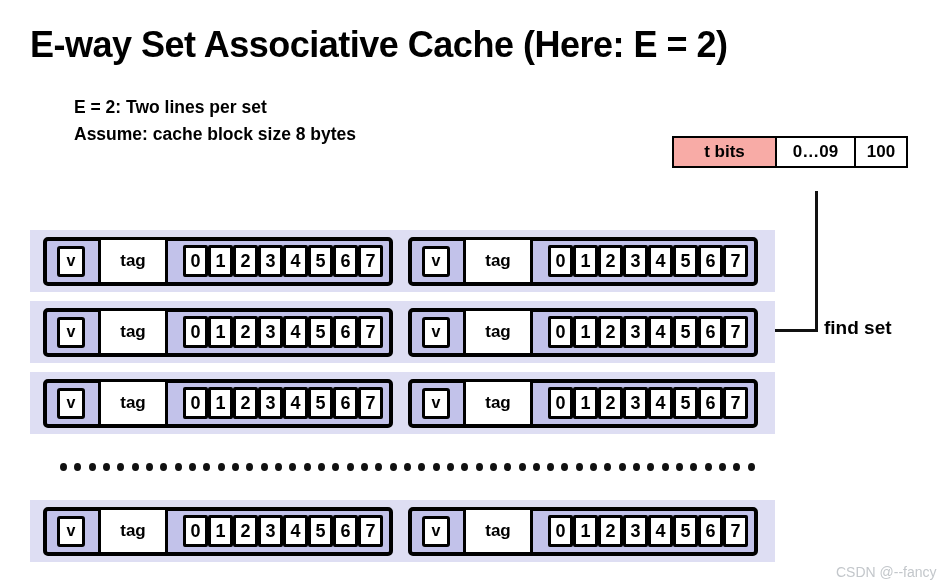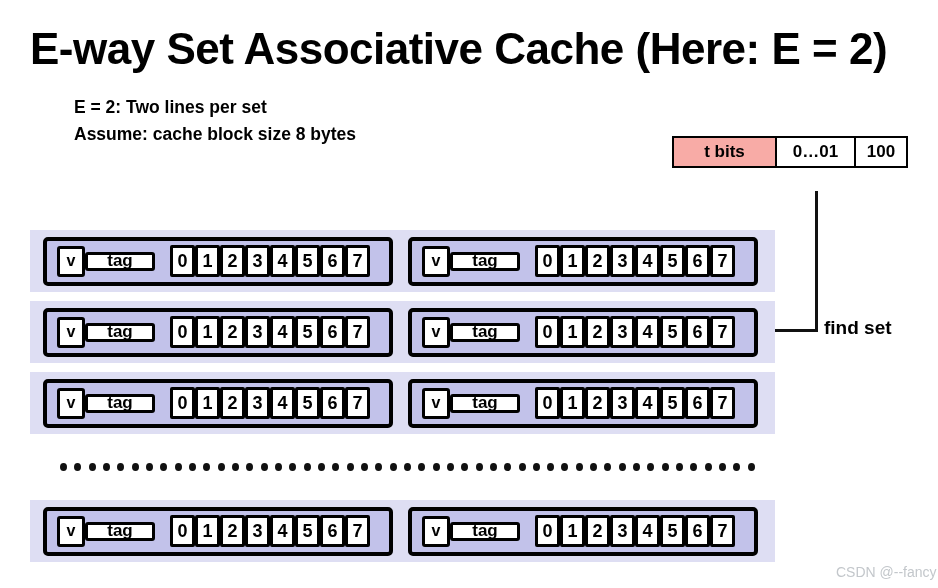"E-way Set Associative Cache (Here:" .title { font-size: 44px -> 36px }
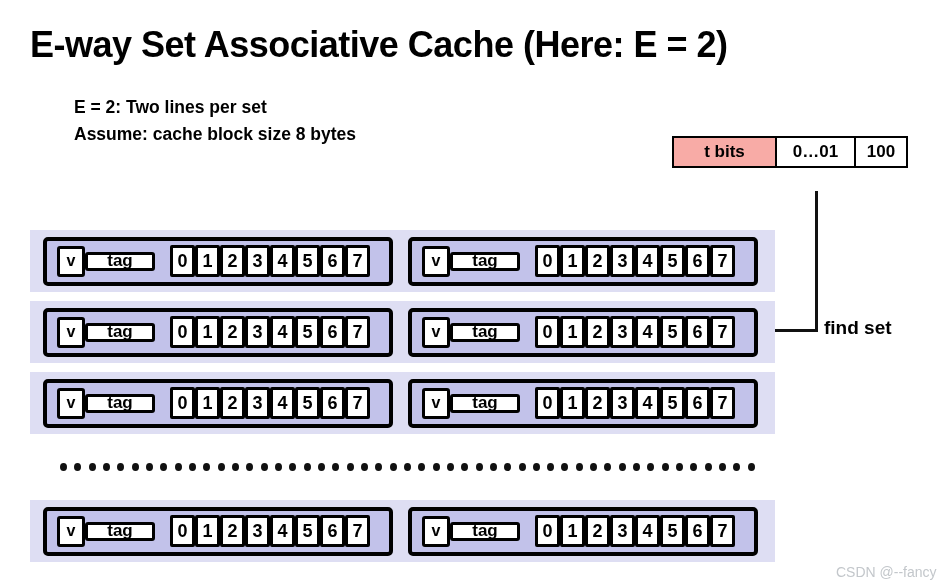"0…01" div.addr-cell { text: 01 -> 09 }
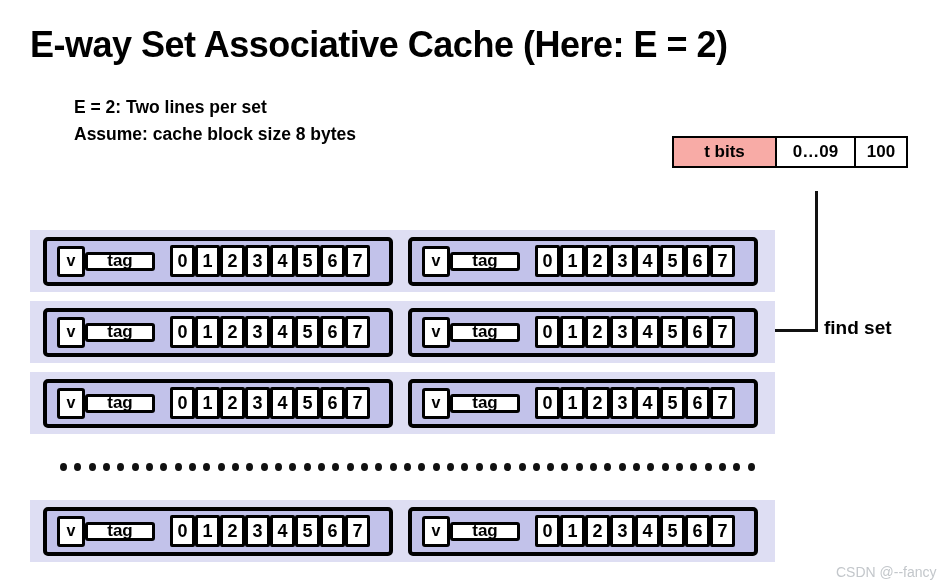"tag" .tagbox { height: 19px -> 48px; margin-left: none -> 13px }
